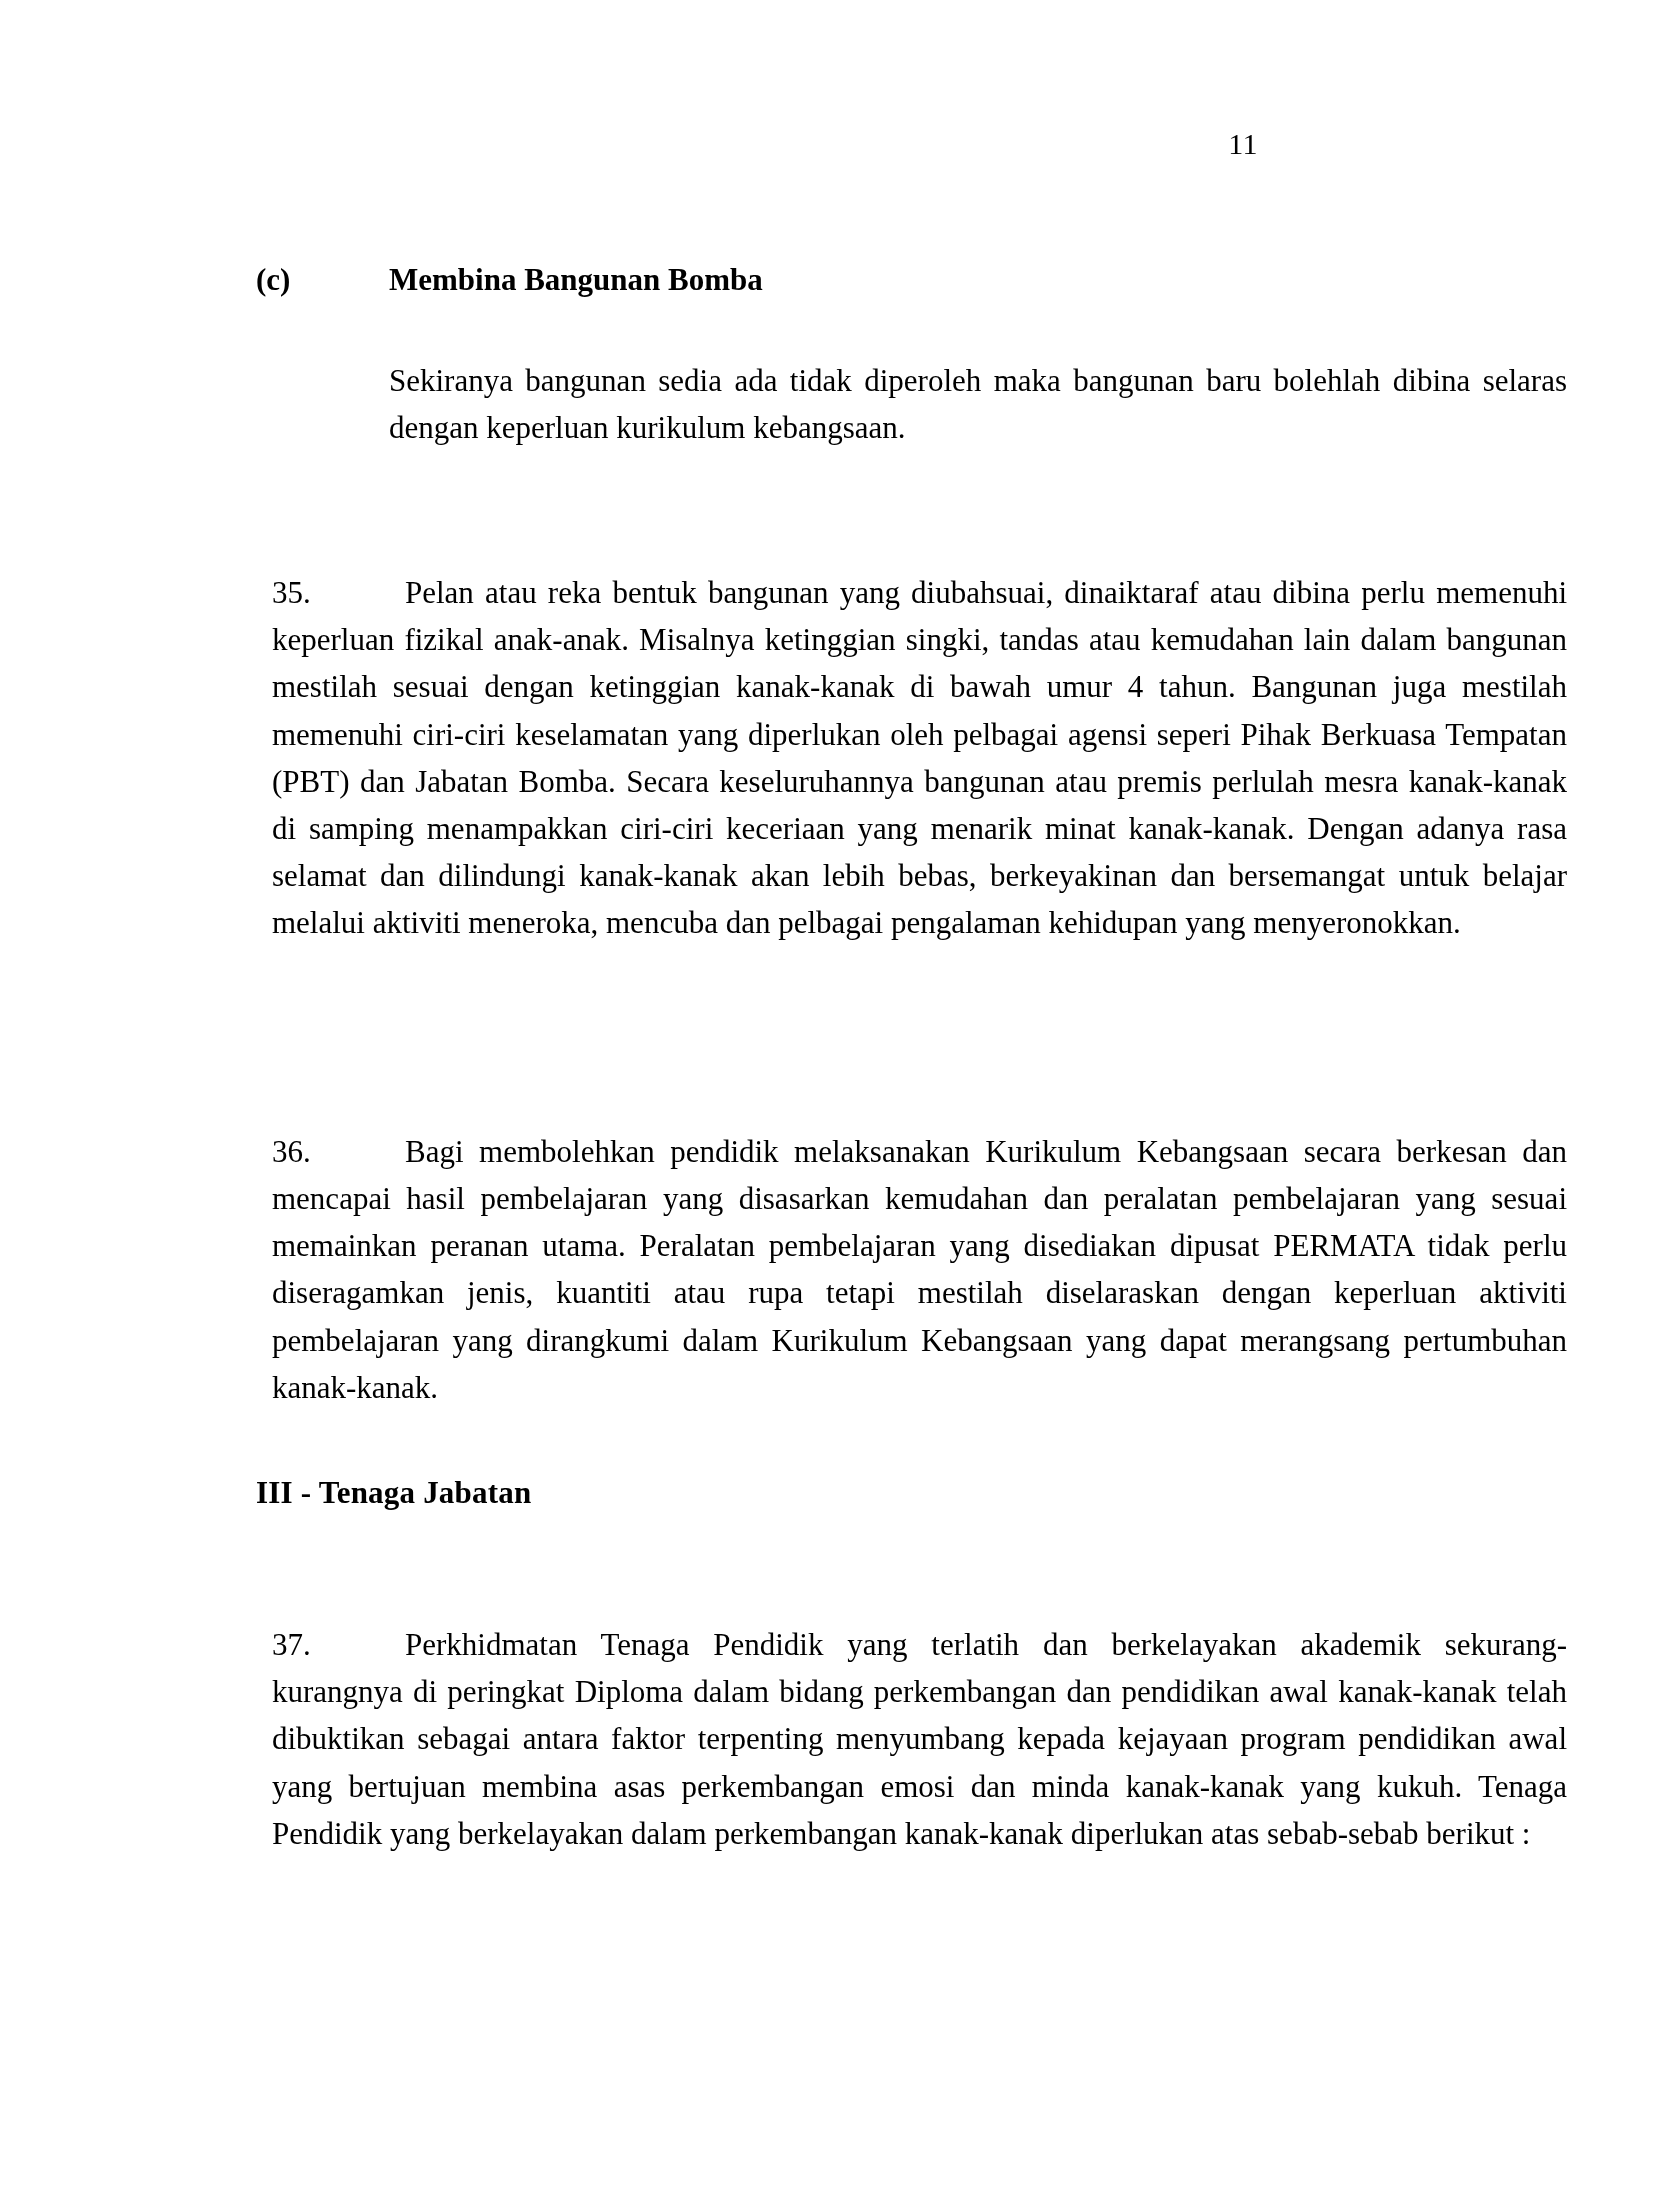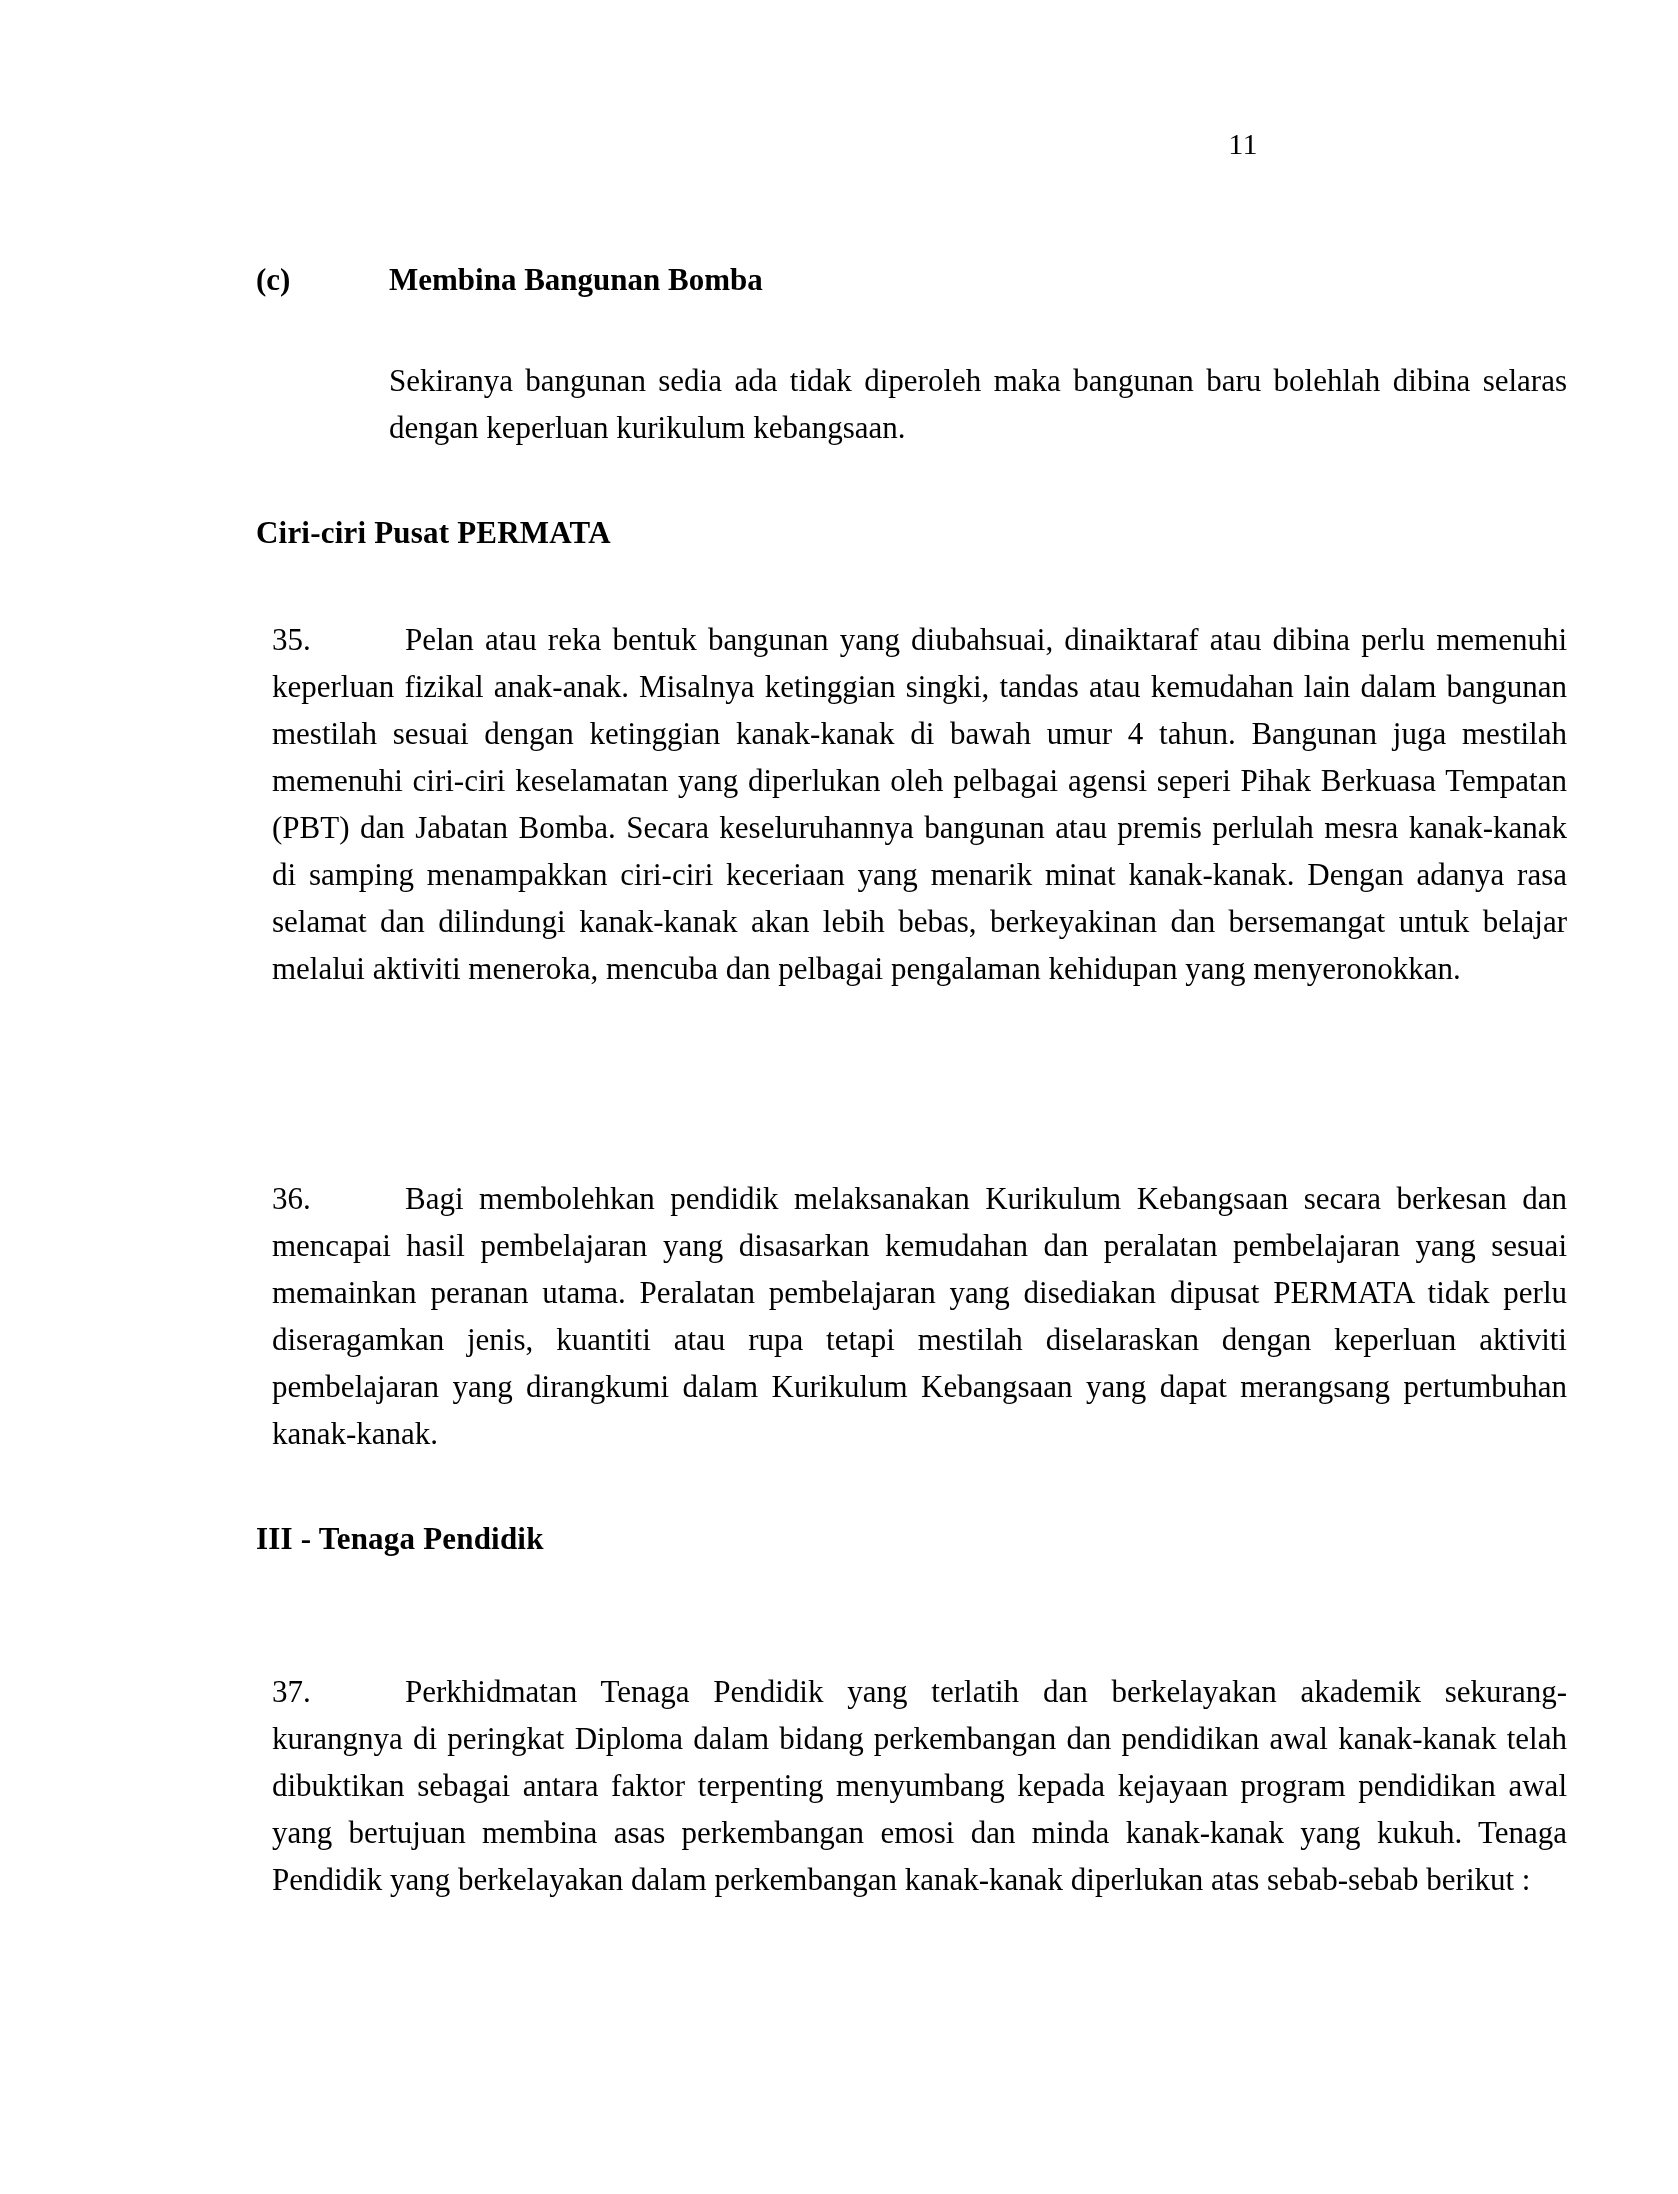"Ciri-ciri Pusat PERMATA" div.heading { html: <div>Ciri-ciri Pusat PERMATA</div> -> none }
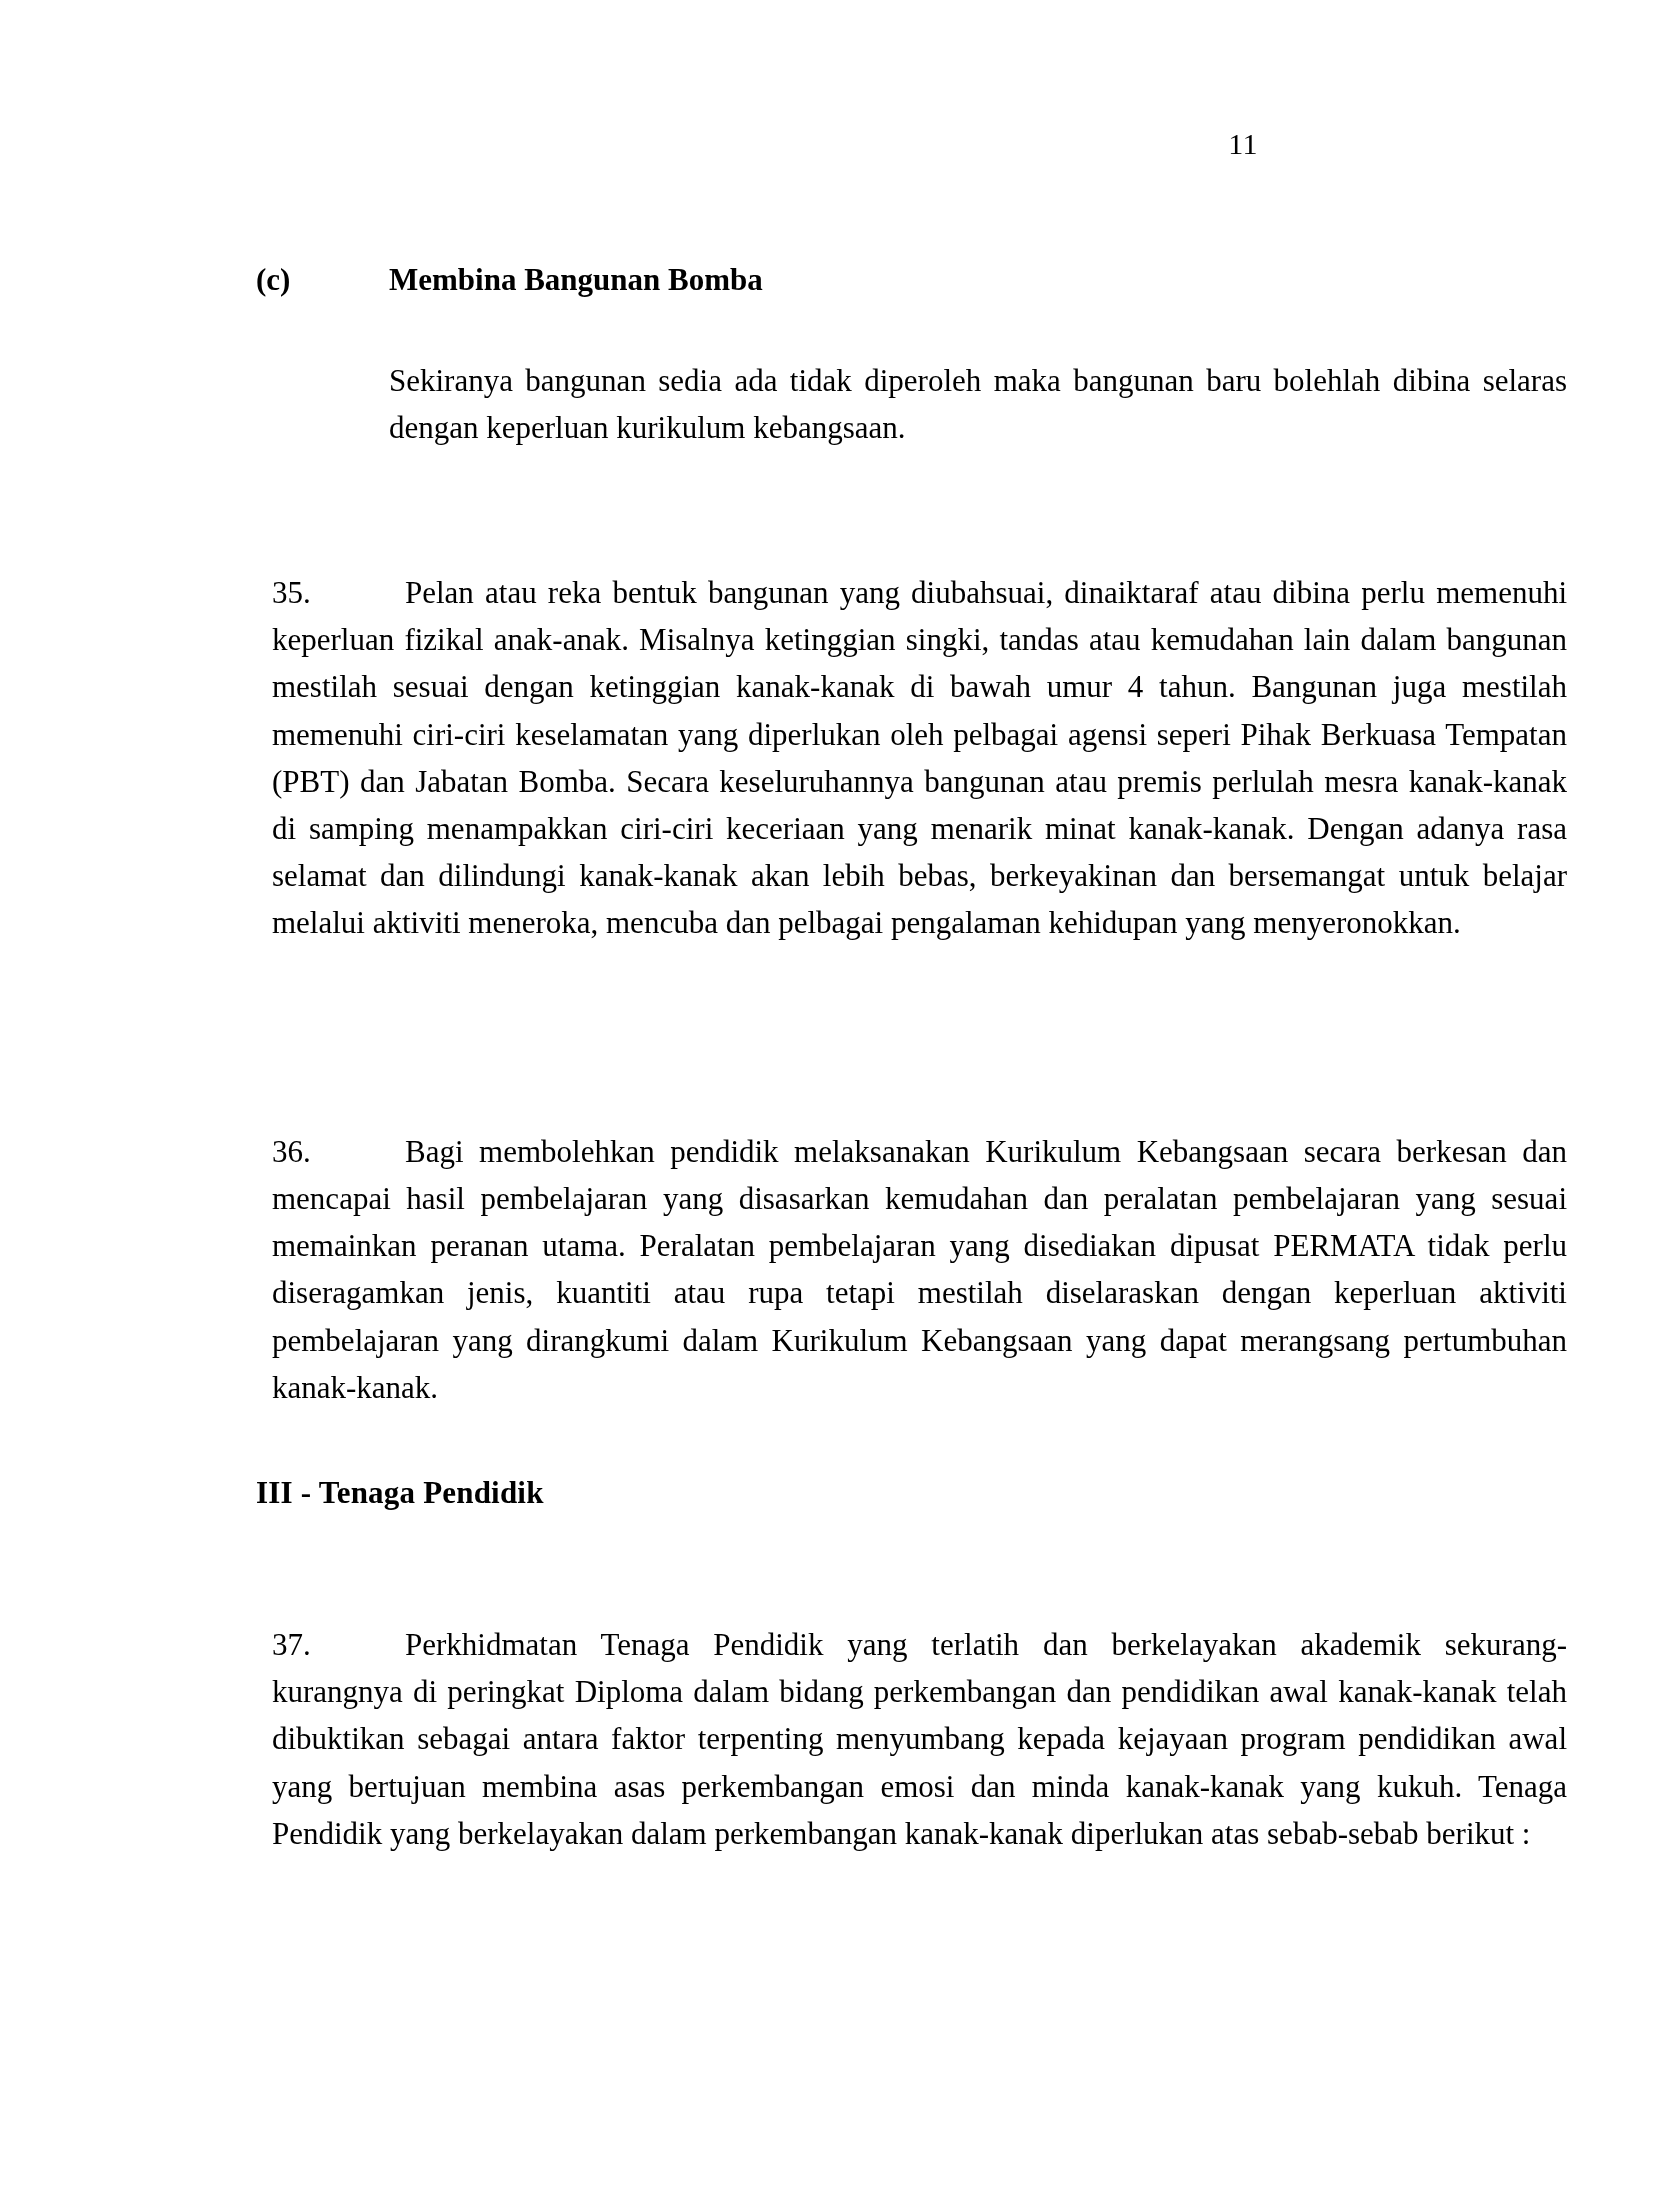"III - Tenaga Pendidik" div.heading { text: Pendidik -> Jabatan }
